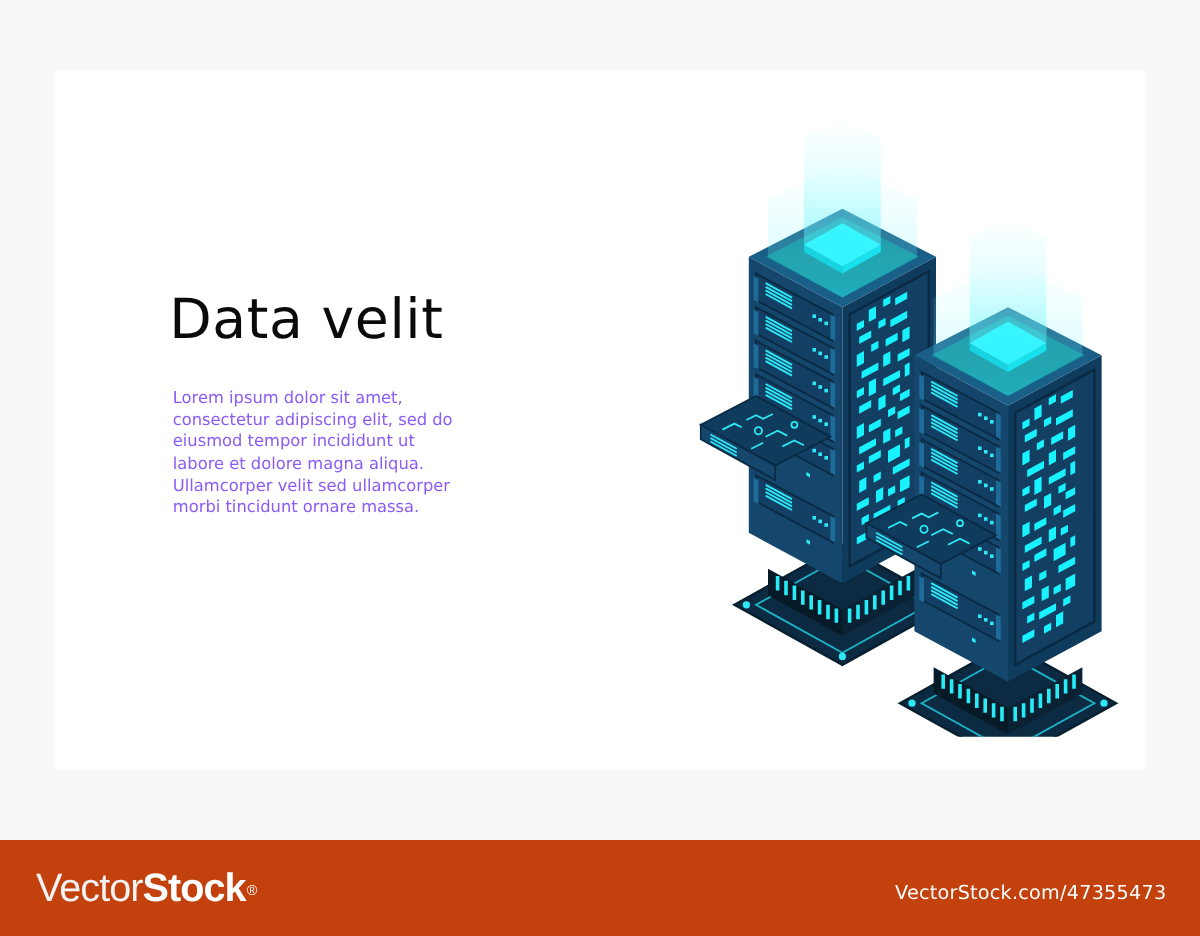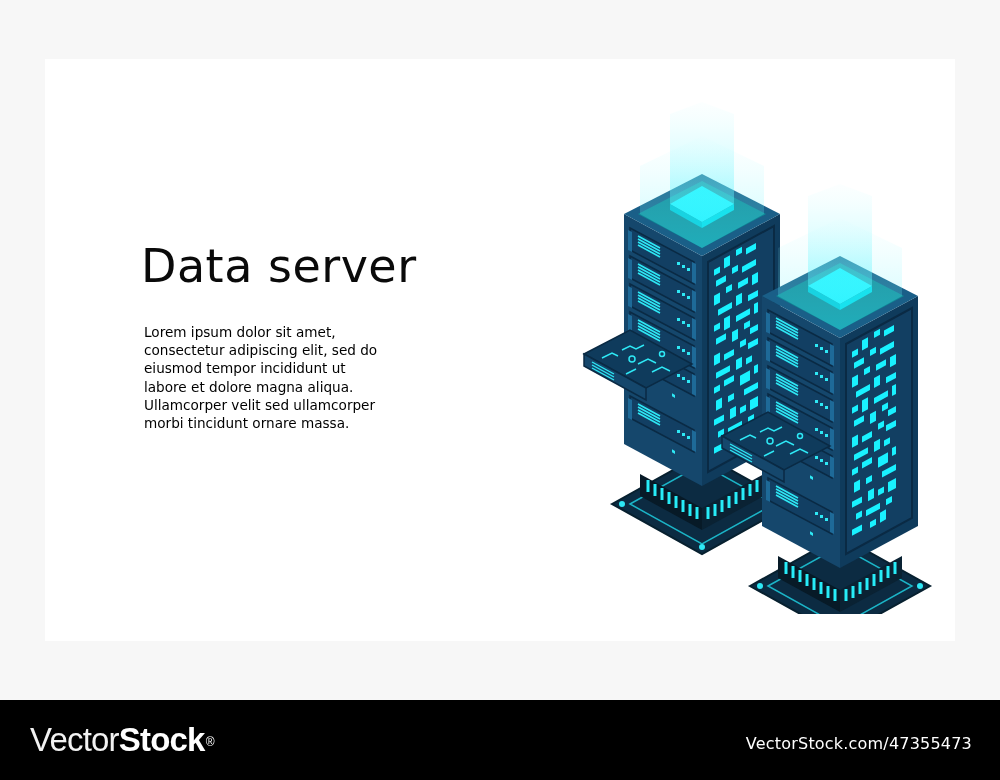"Data server" h1.title { text: server -> velit }
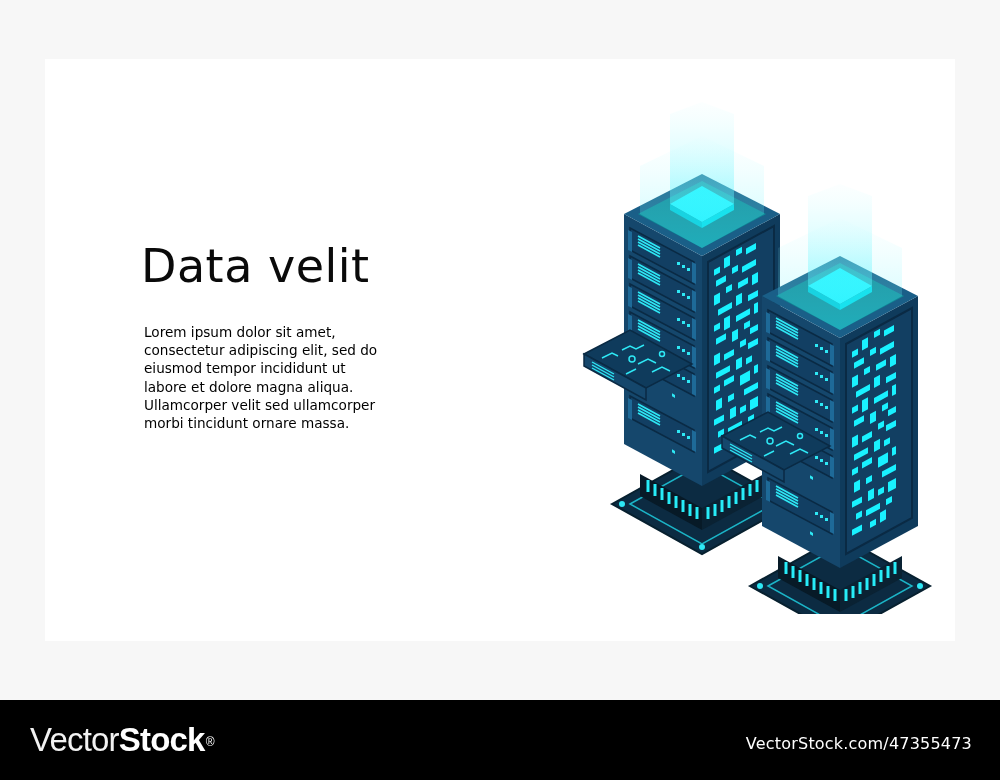"Lorem ipsum dolor sit amet," .body-text { color: #000000 -> #8b5cf6 }
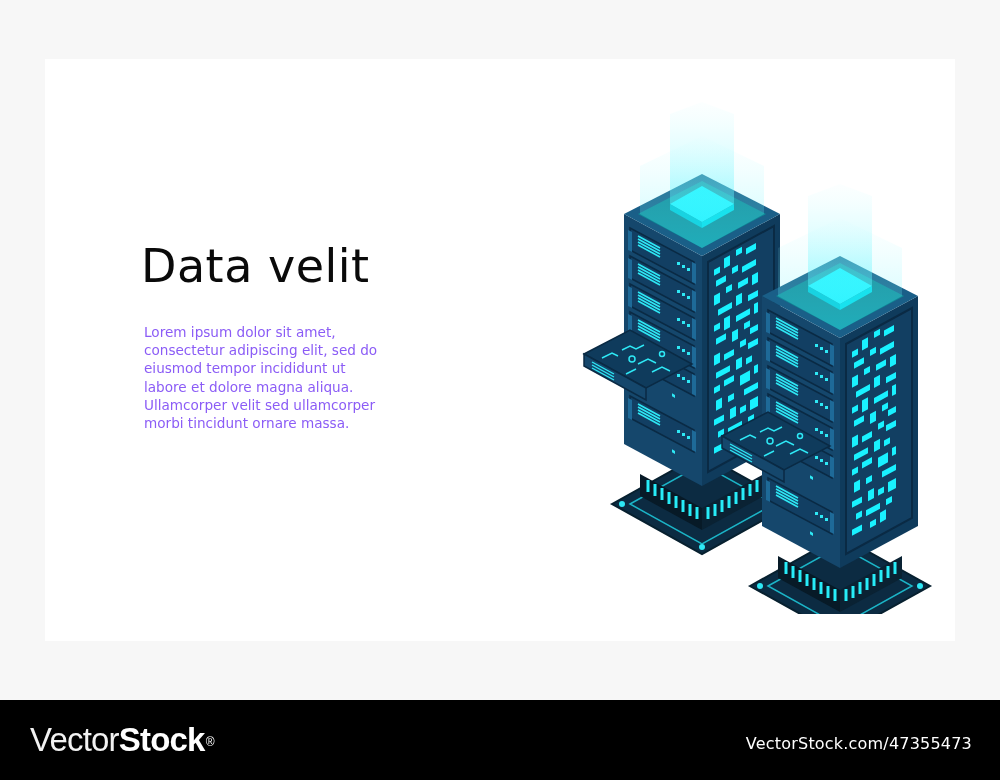"VectorStock®" .footer { background: #000000 -> #c2410c }
